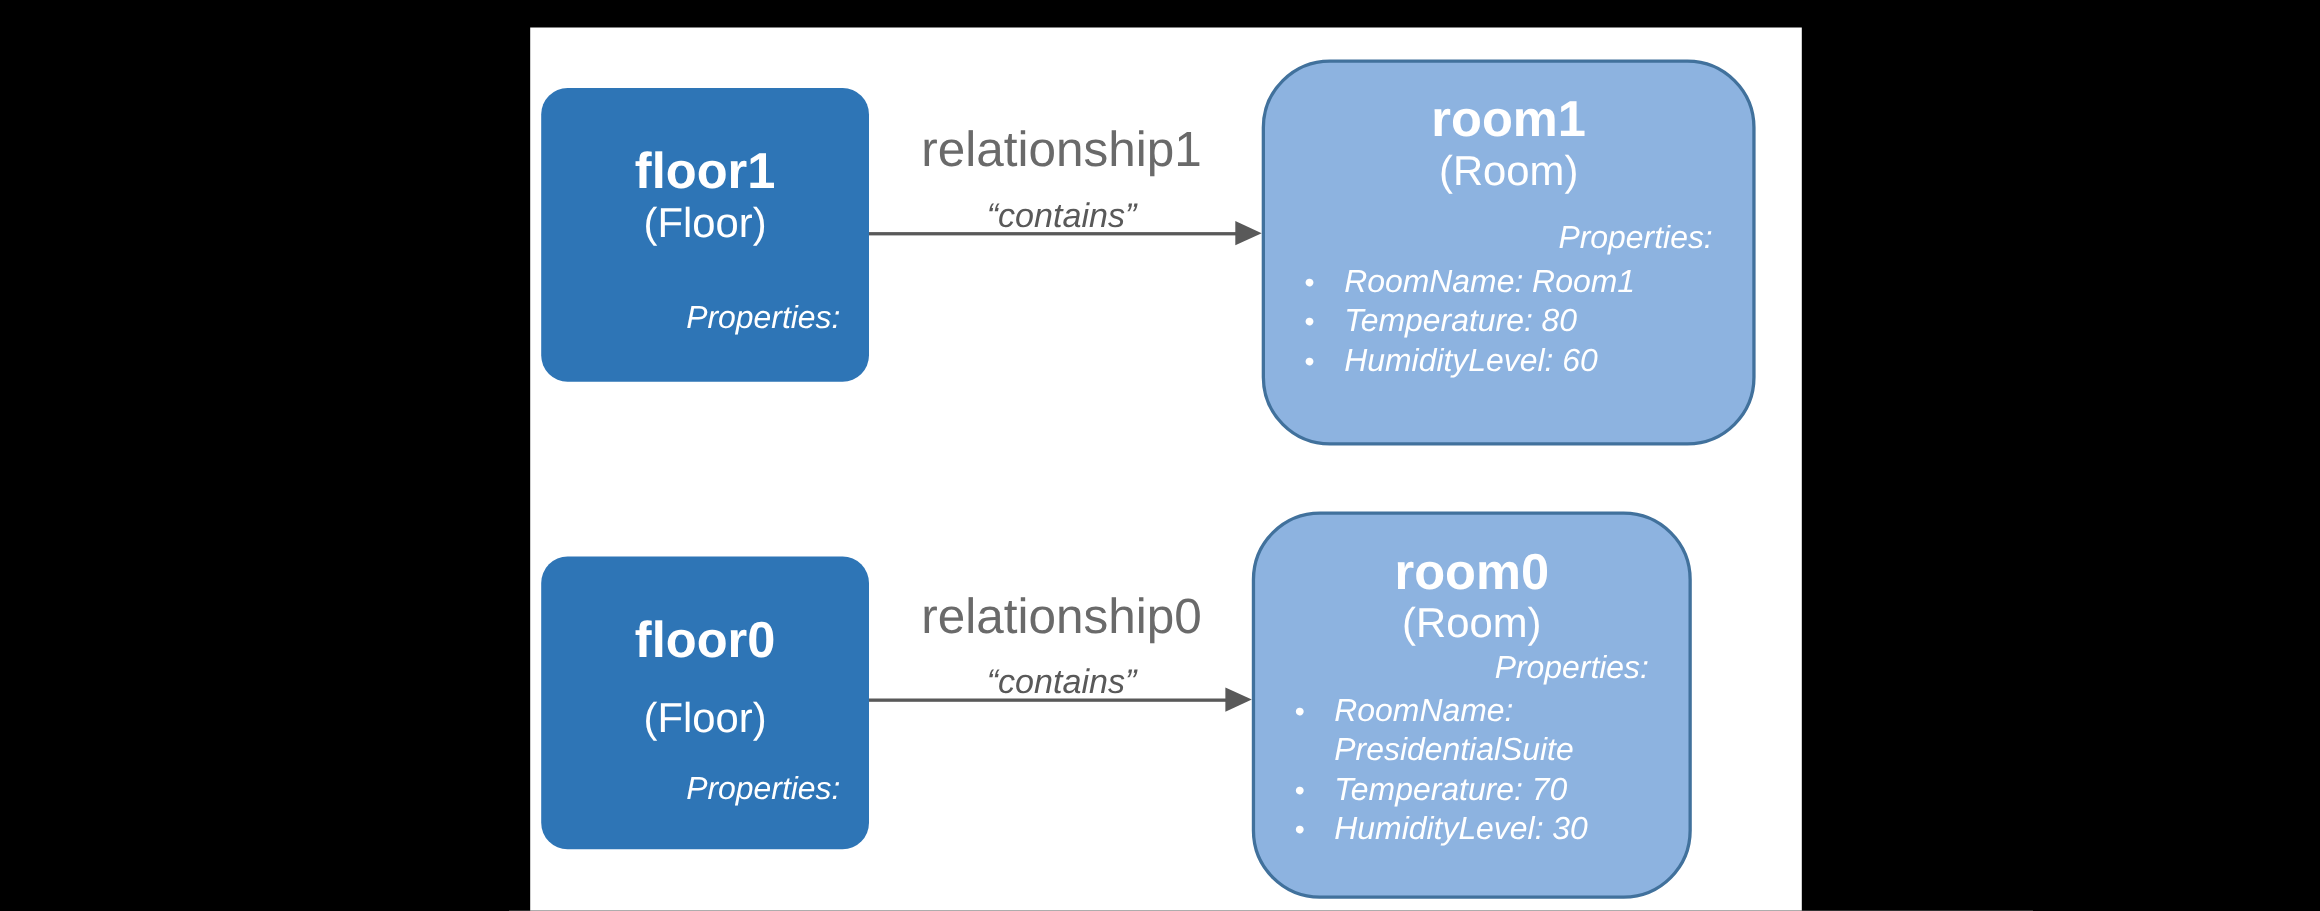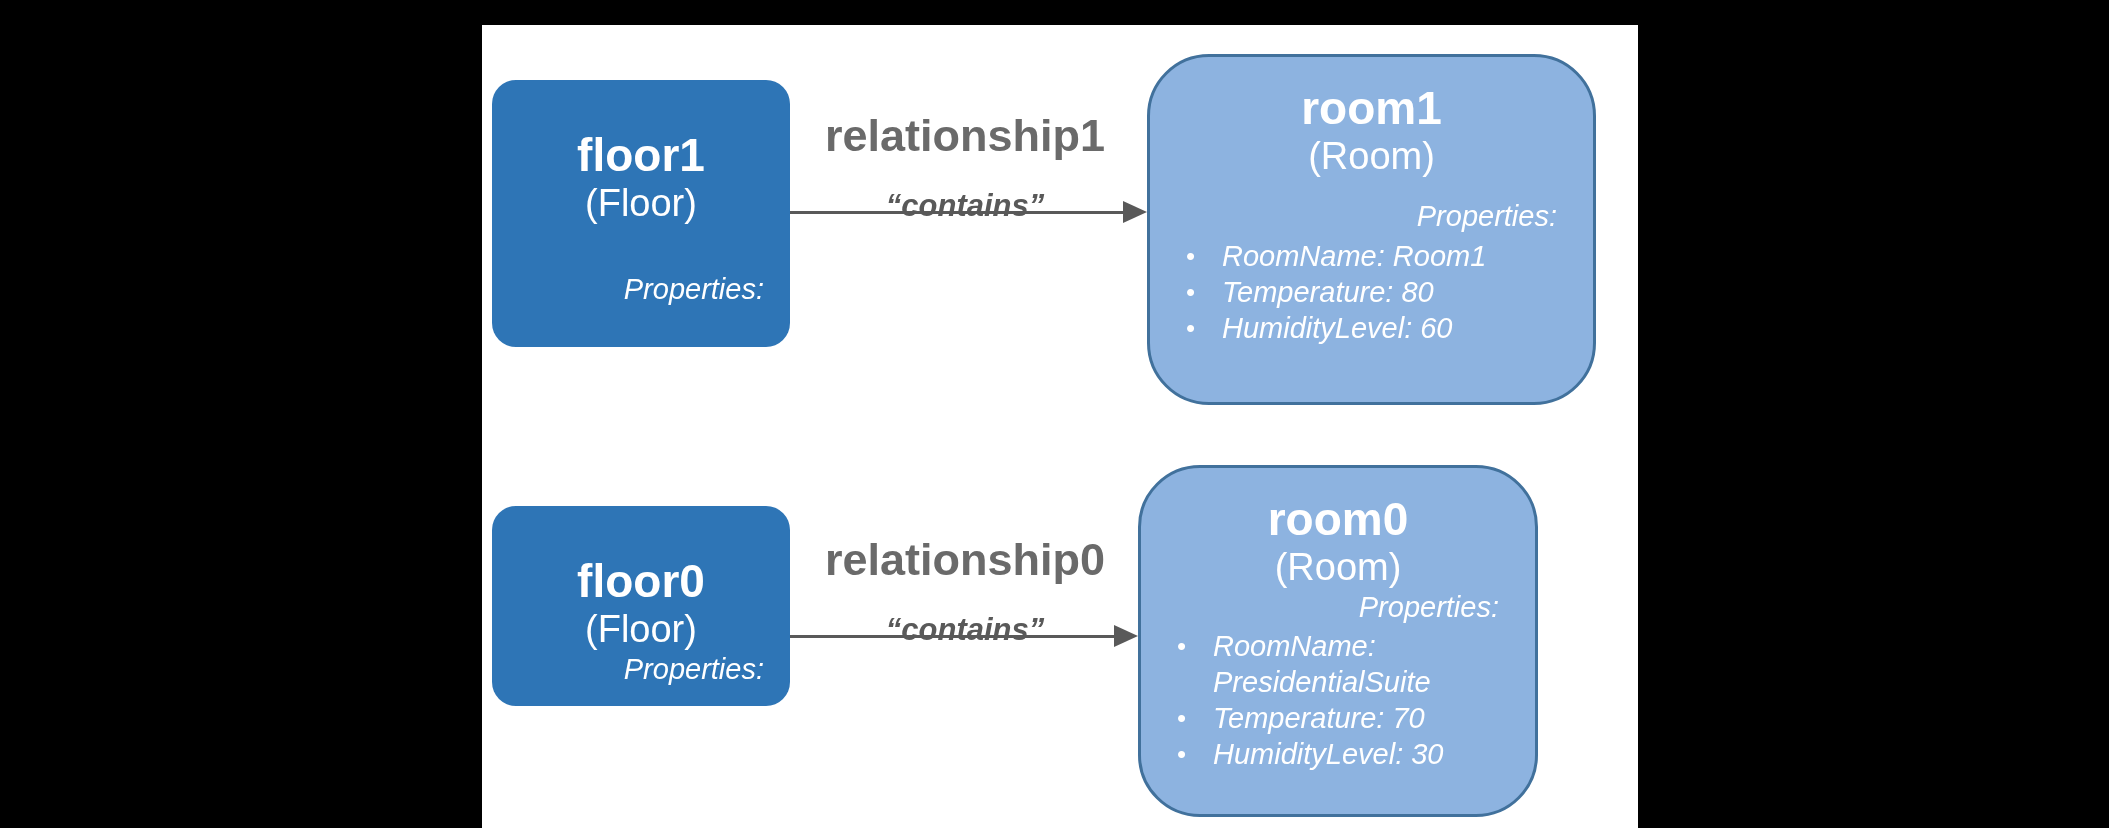"relationship1" .rel-name { font-weight: bold -> normal }
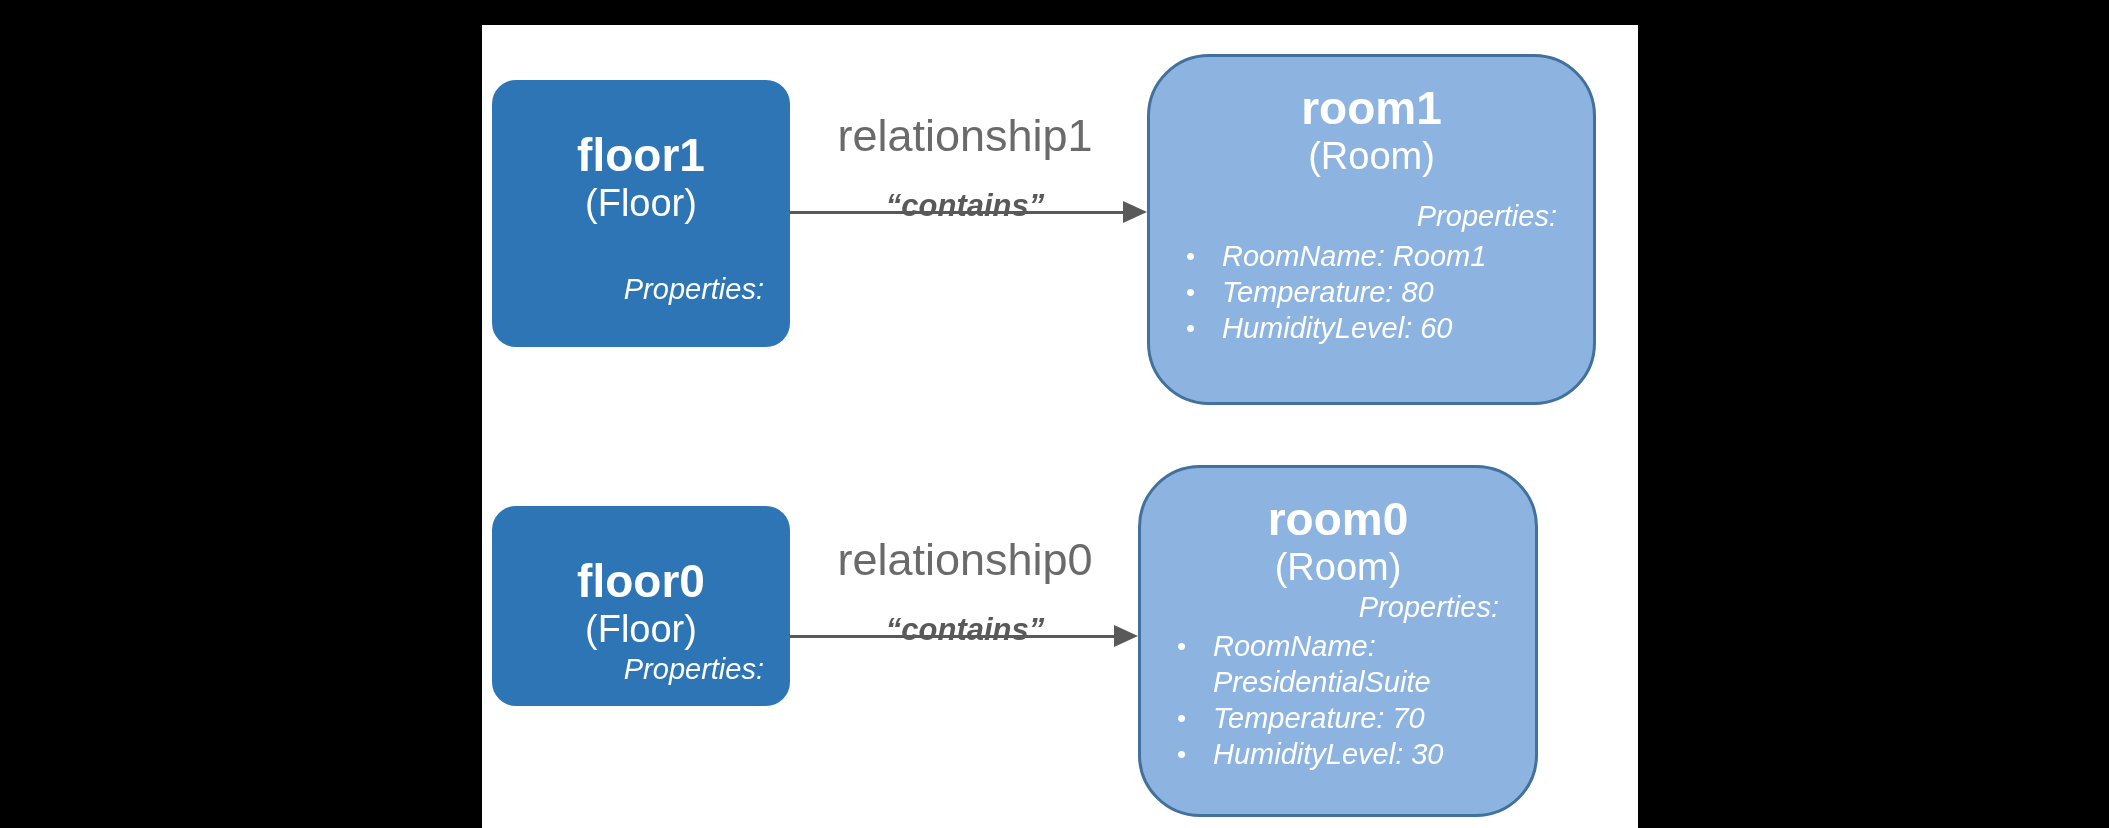"“contains”" .rel-verb { font-weight: bold -> none; margin-top: 32px -> 22px }
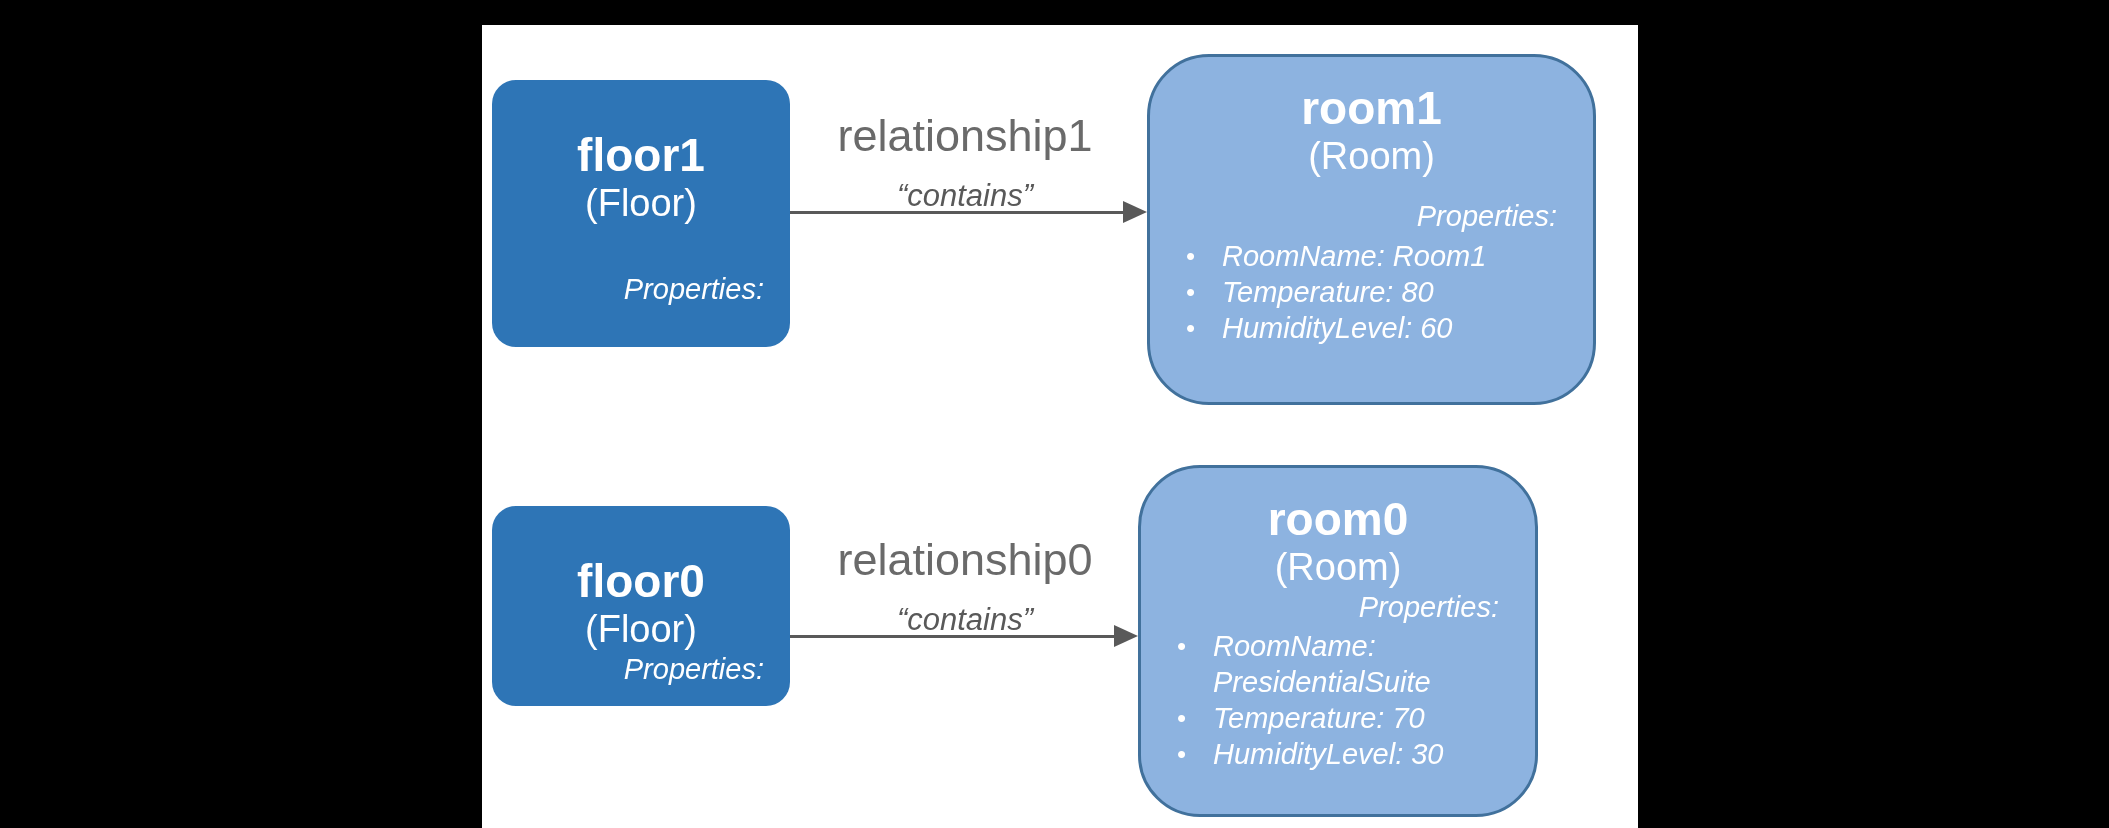"floor0" #floor0 { gap: none -> 24px; height: 200px -> 266px }
